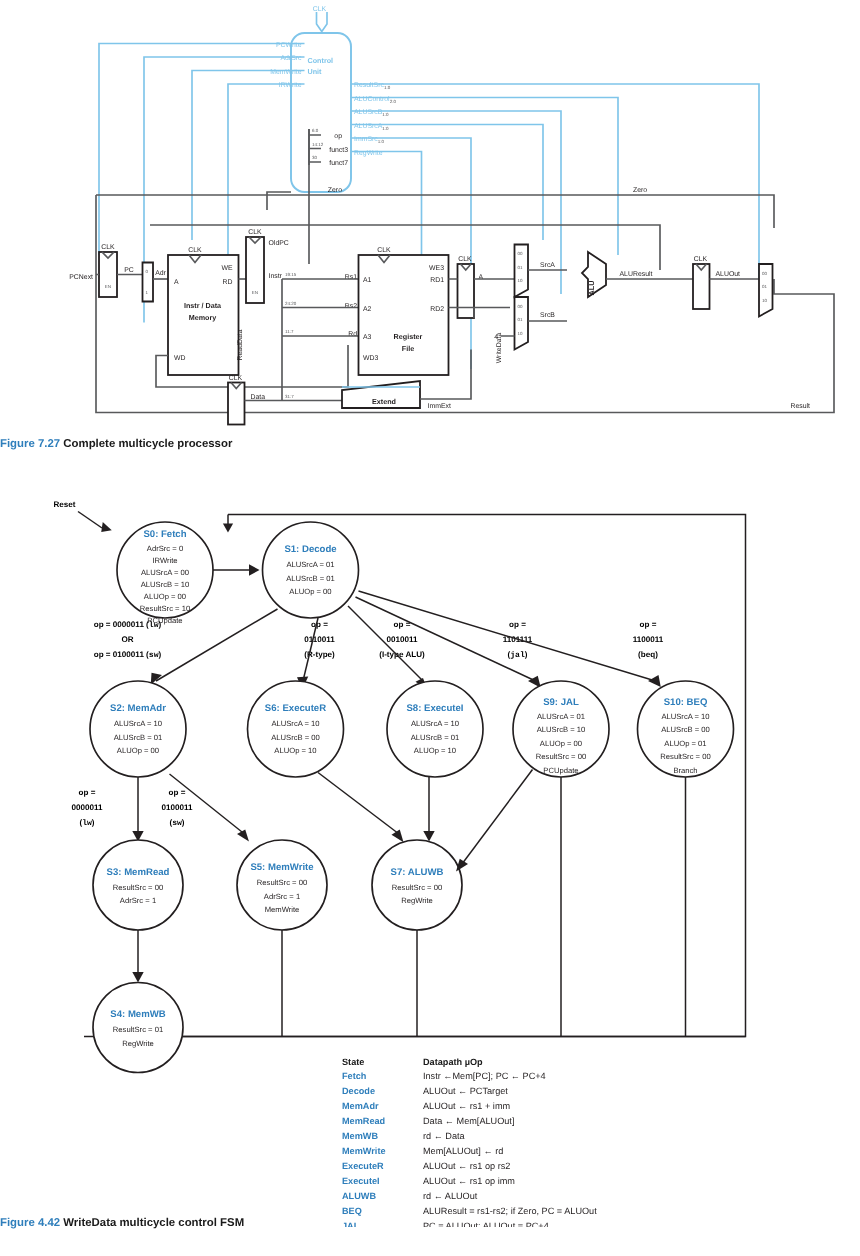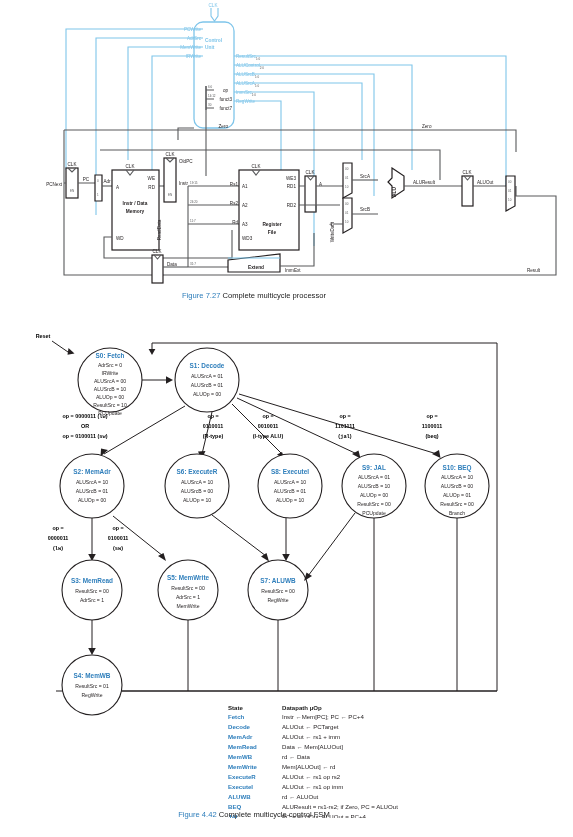"Figure 7.27 Complete multicycle" .cap { font-weight: normal -> bold; text-align: center -> none }
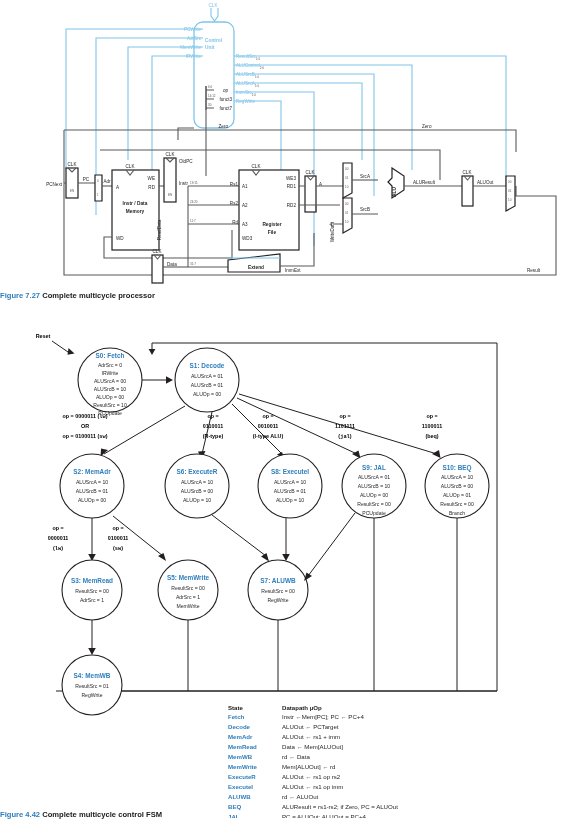"Complete multicycle control FSM" span.txt { text: Complete -> WriteData }
